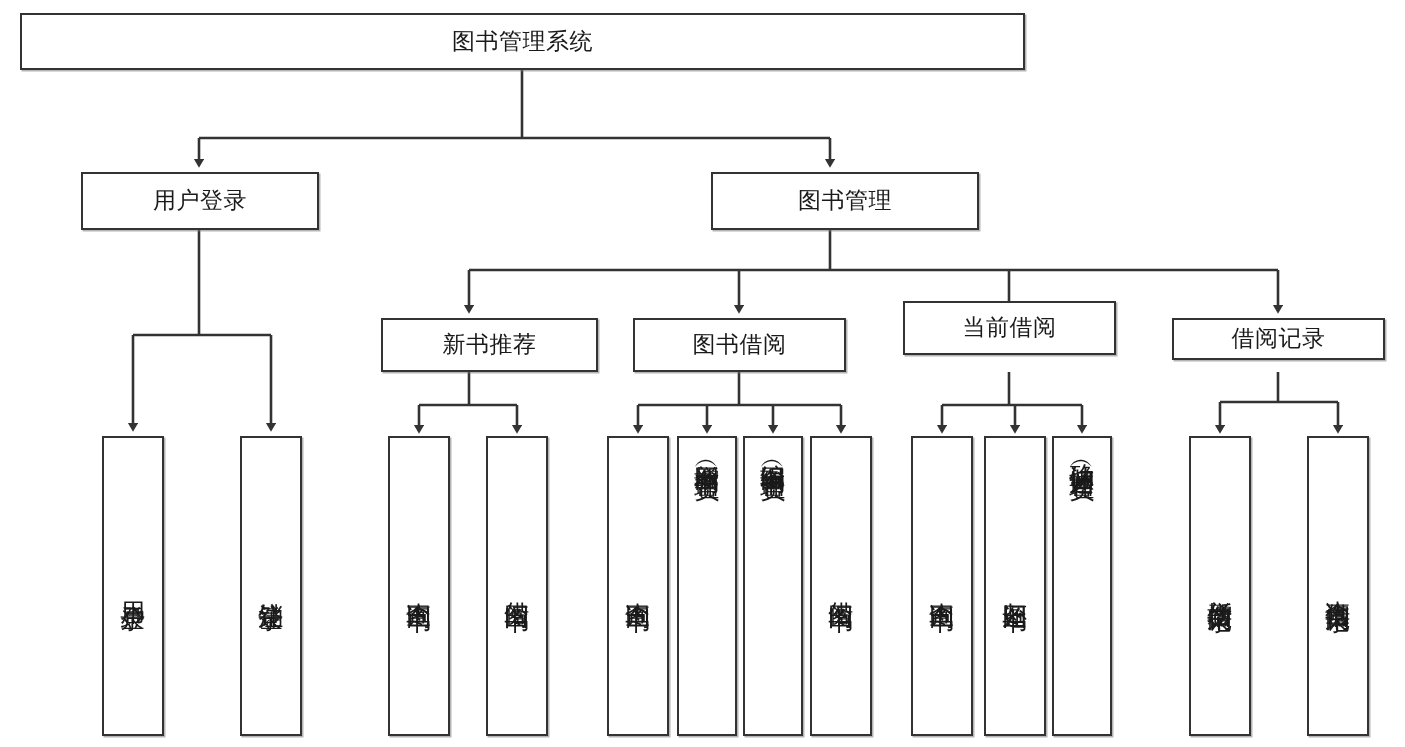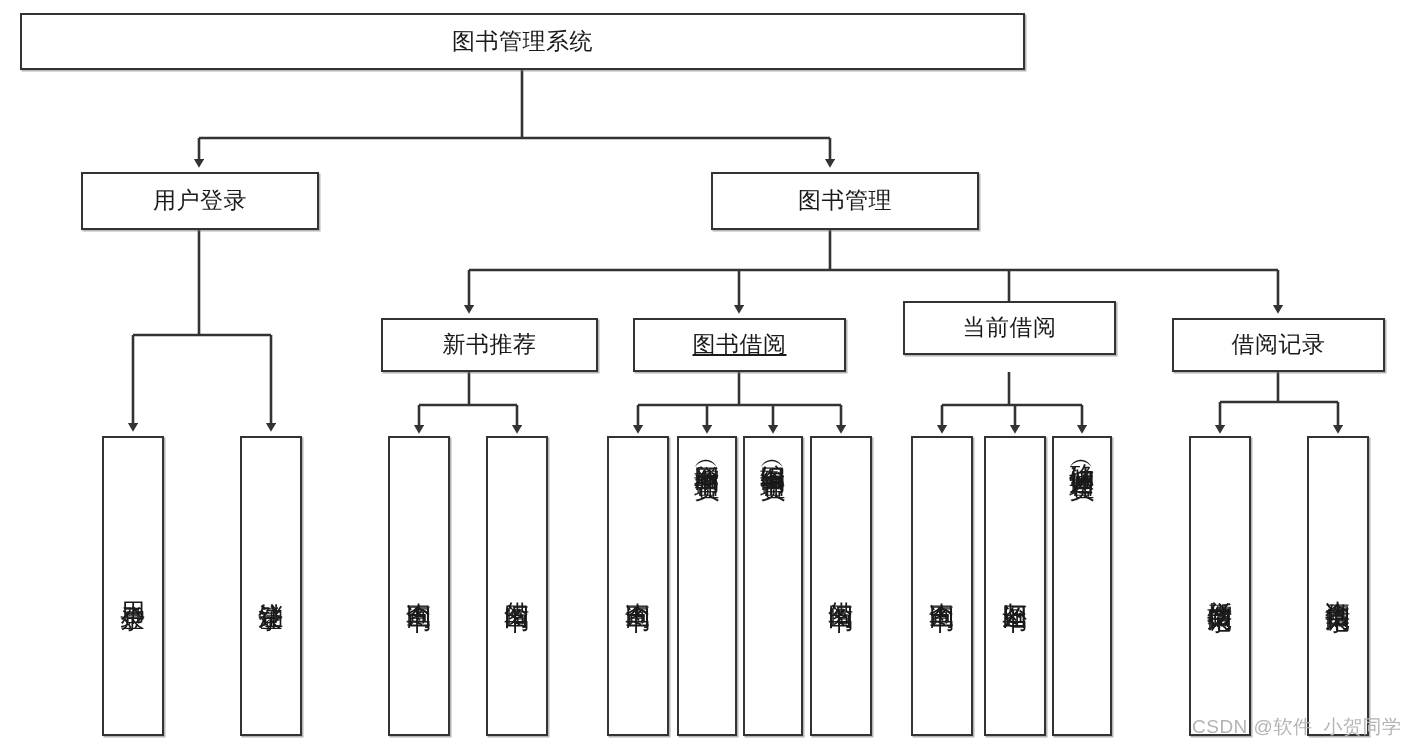"图书借阅" div.node { text-decoration: underline -> none }
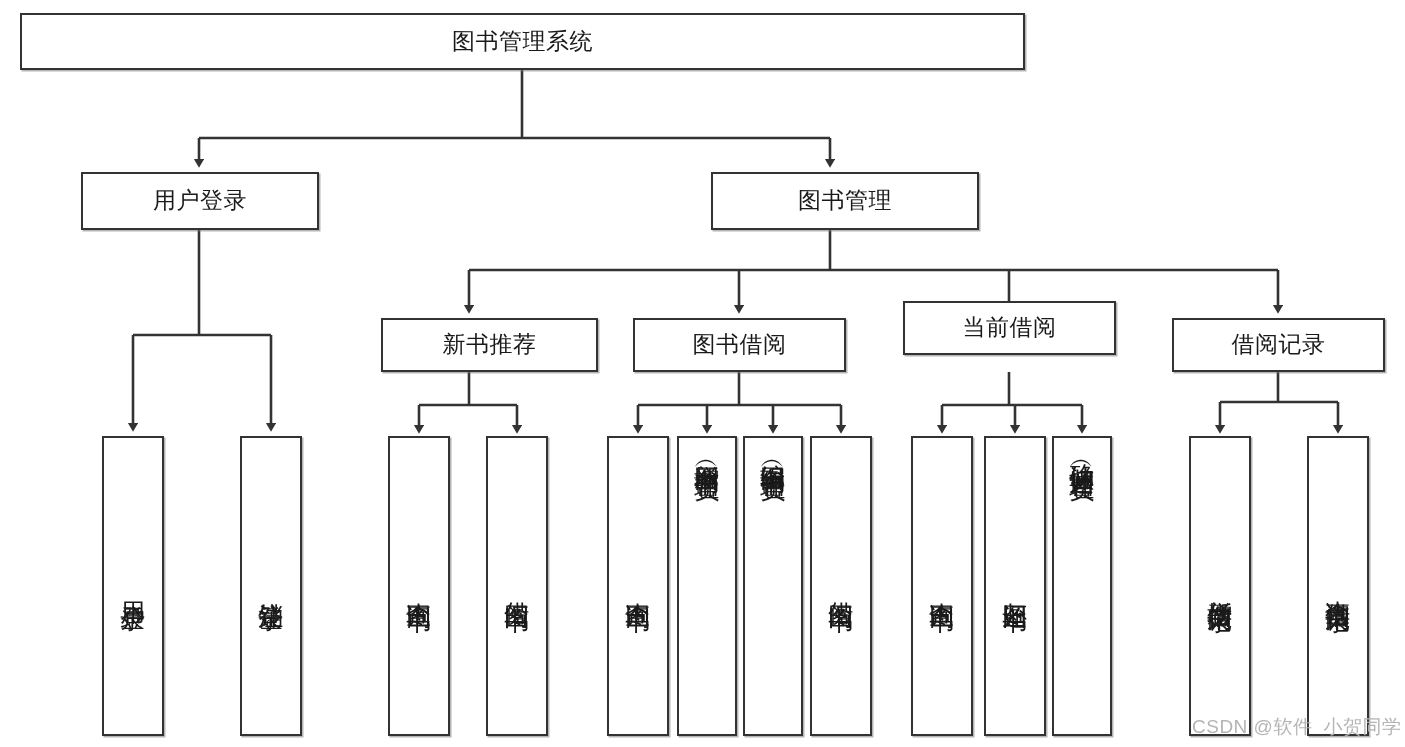"借阅记录" div.node { height: 54px -> 42px }
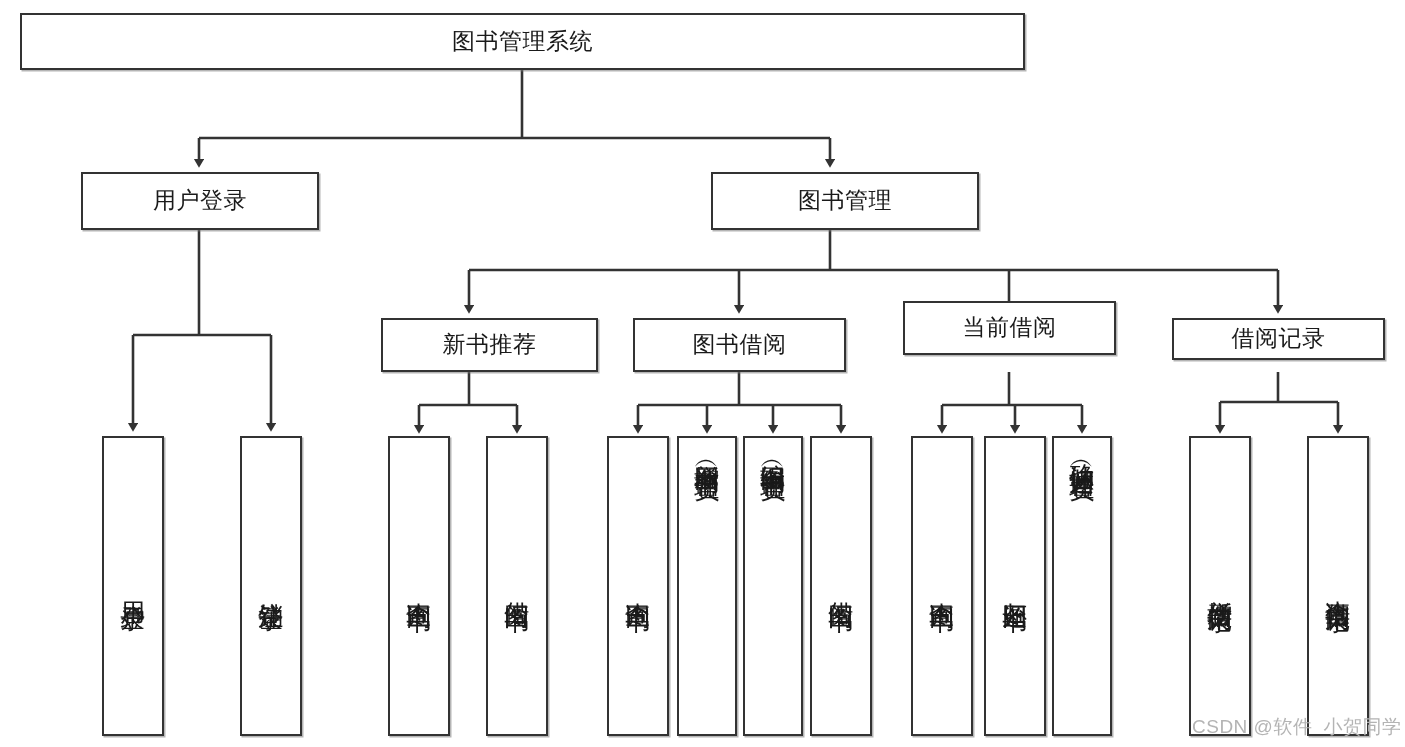"CSDN @软件_小贺同学" div.watermark { html: <div>CSDN @软件_小贺同学</div> -> none }
